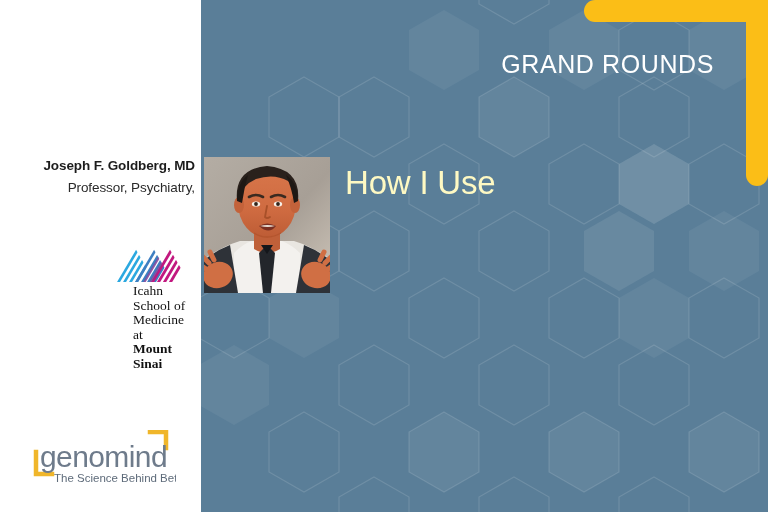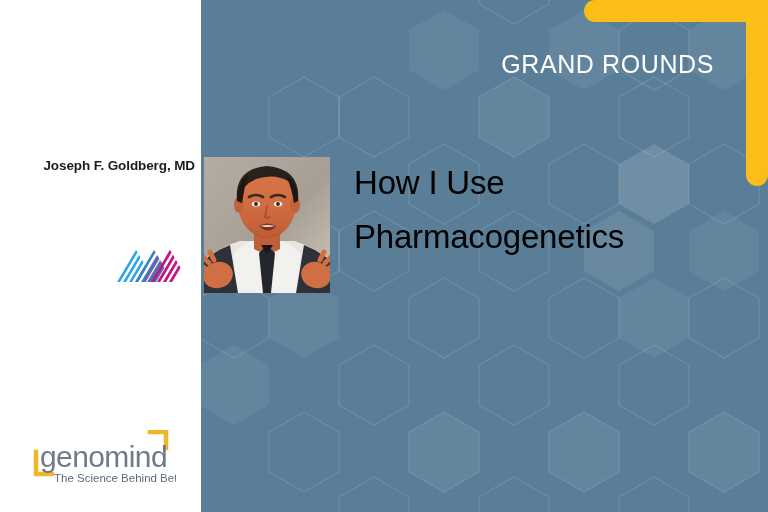"Professor, Psychiatry," div.speaker-line { html: none -> <div>Professor, Psychiatry,</div> }
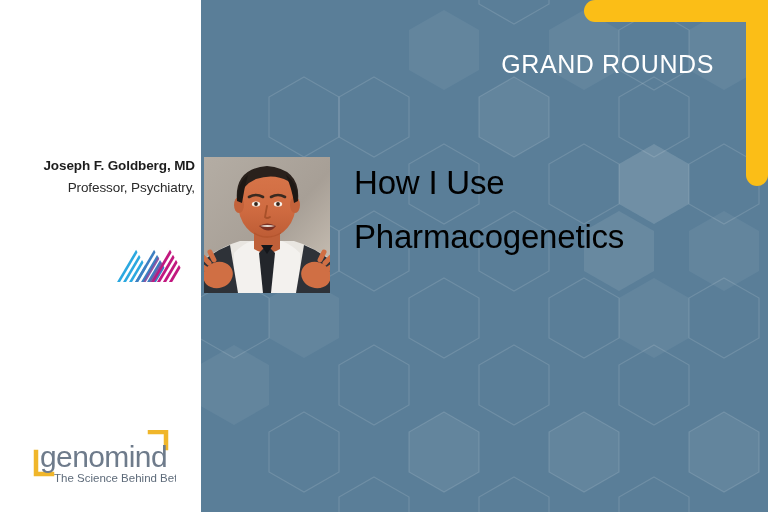"How I Use" #slide-title { color: #000000 -> #fef9c3; margin-left: 9px -> none }
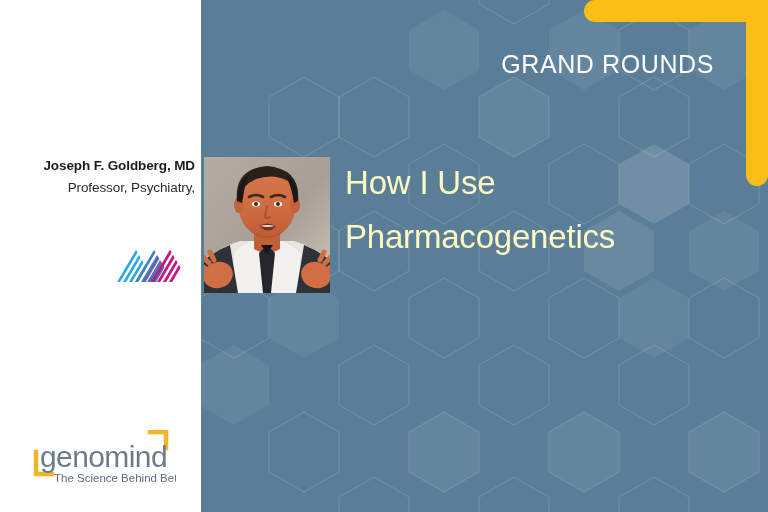"Pharmacogenetics" span.t-line { html: <span>Pharmacogenetics</span> -> none }
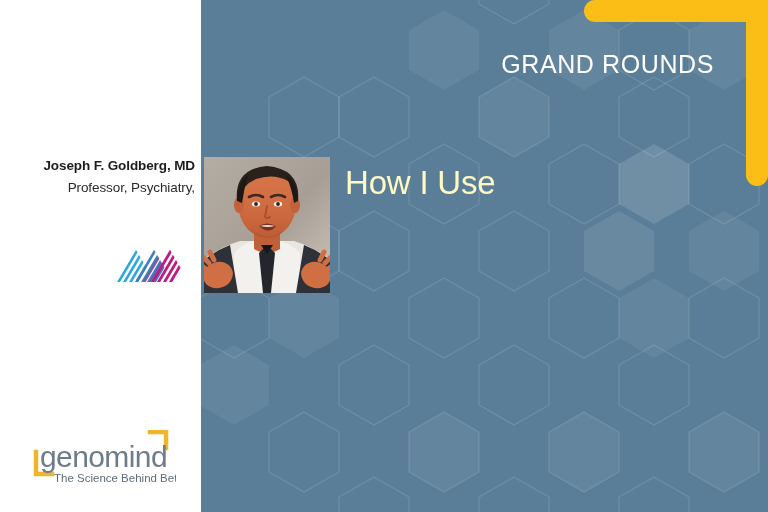"Icahn" div { html: none -> <div> <div>Icahn</div> <div>School of</div> <div>Medicine at</div> <div>Mount</div> <div>Sinai</div> </div> }
